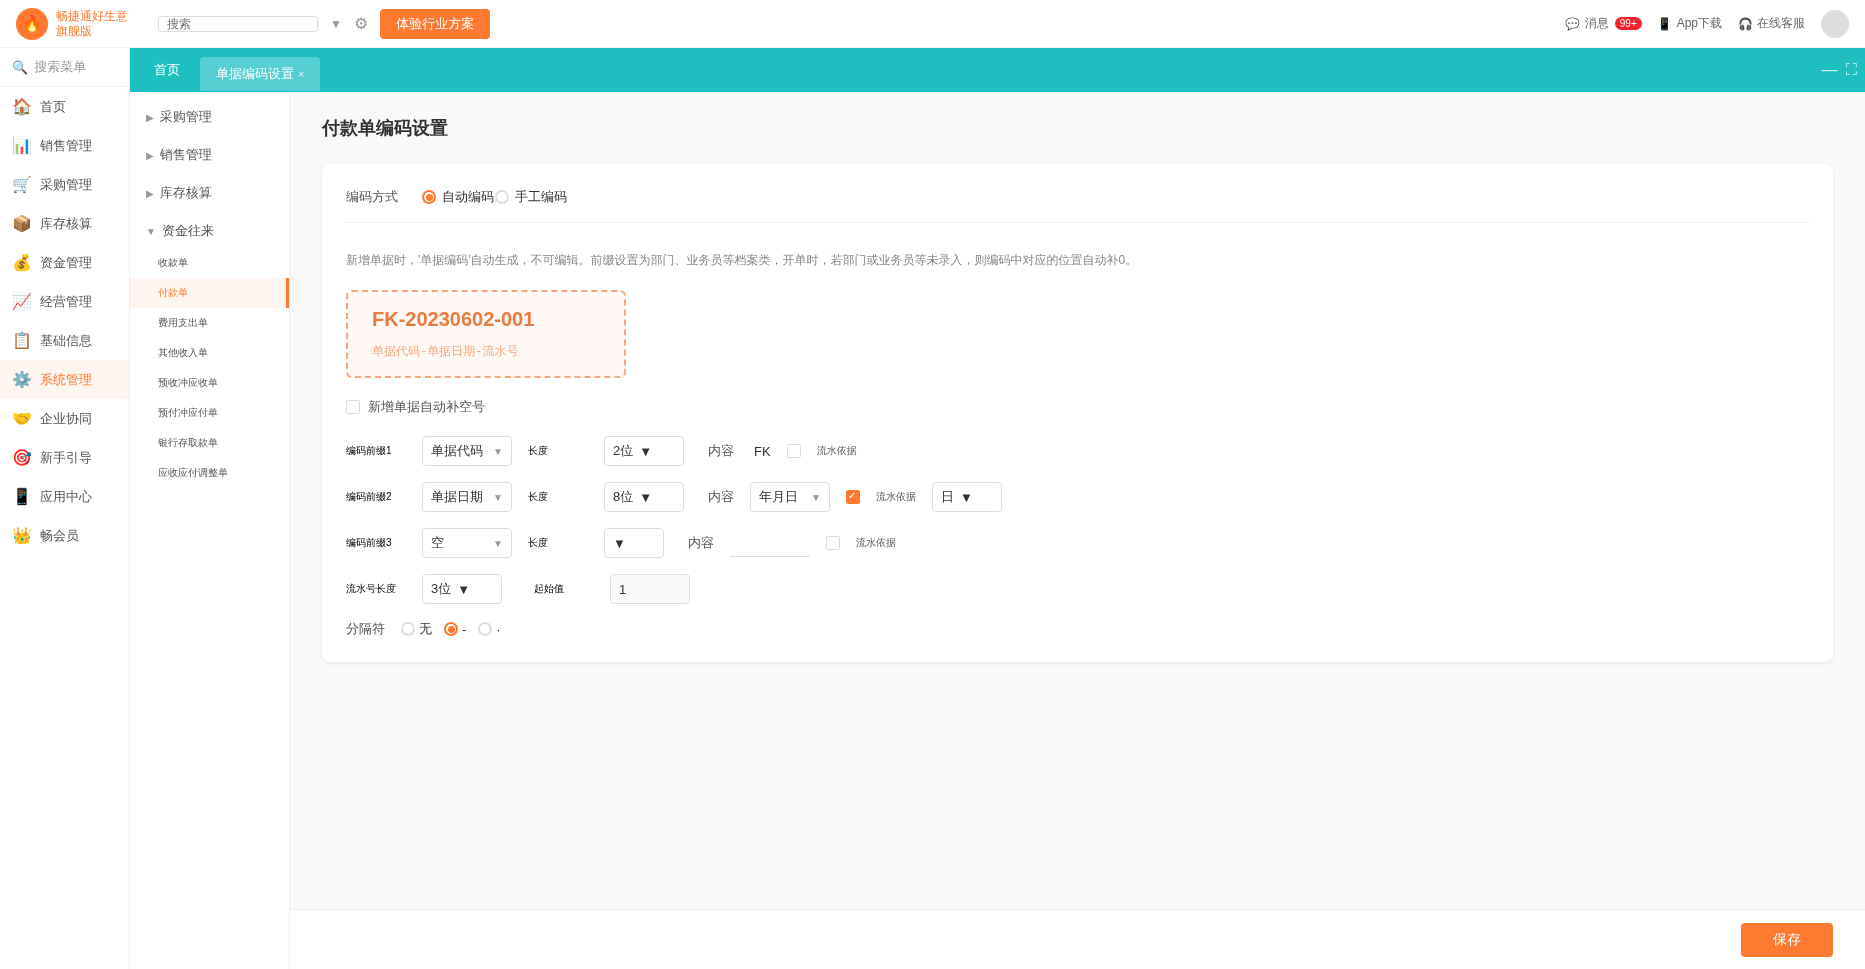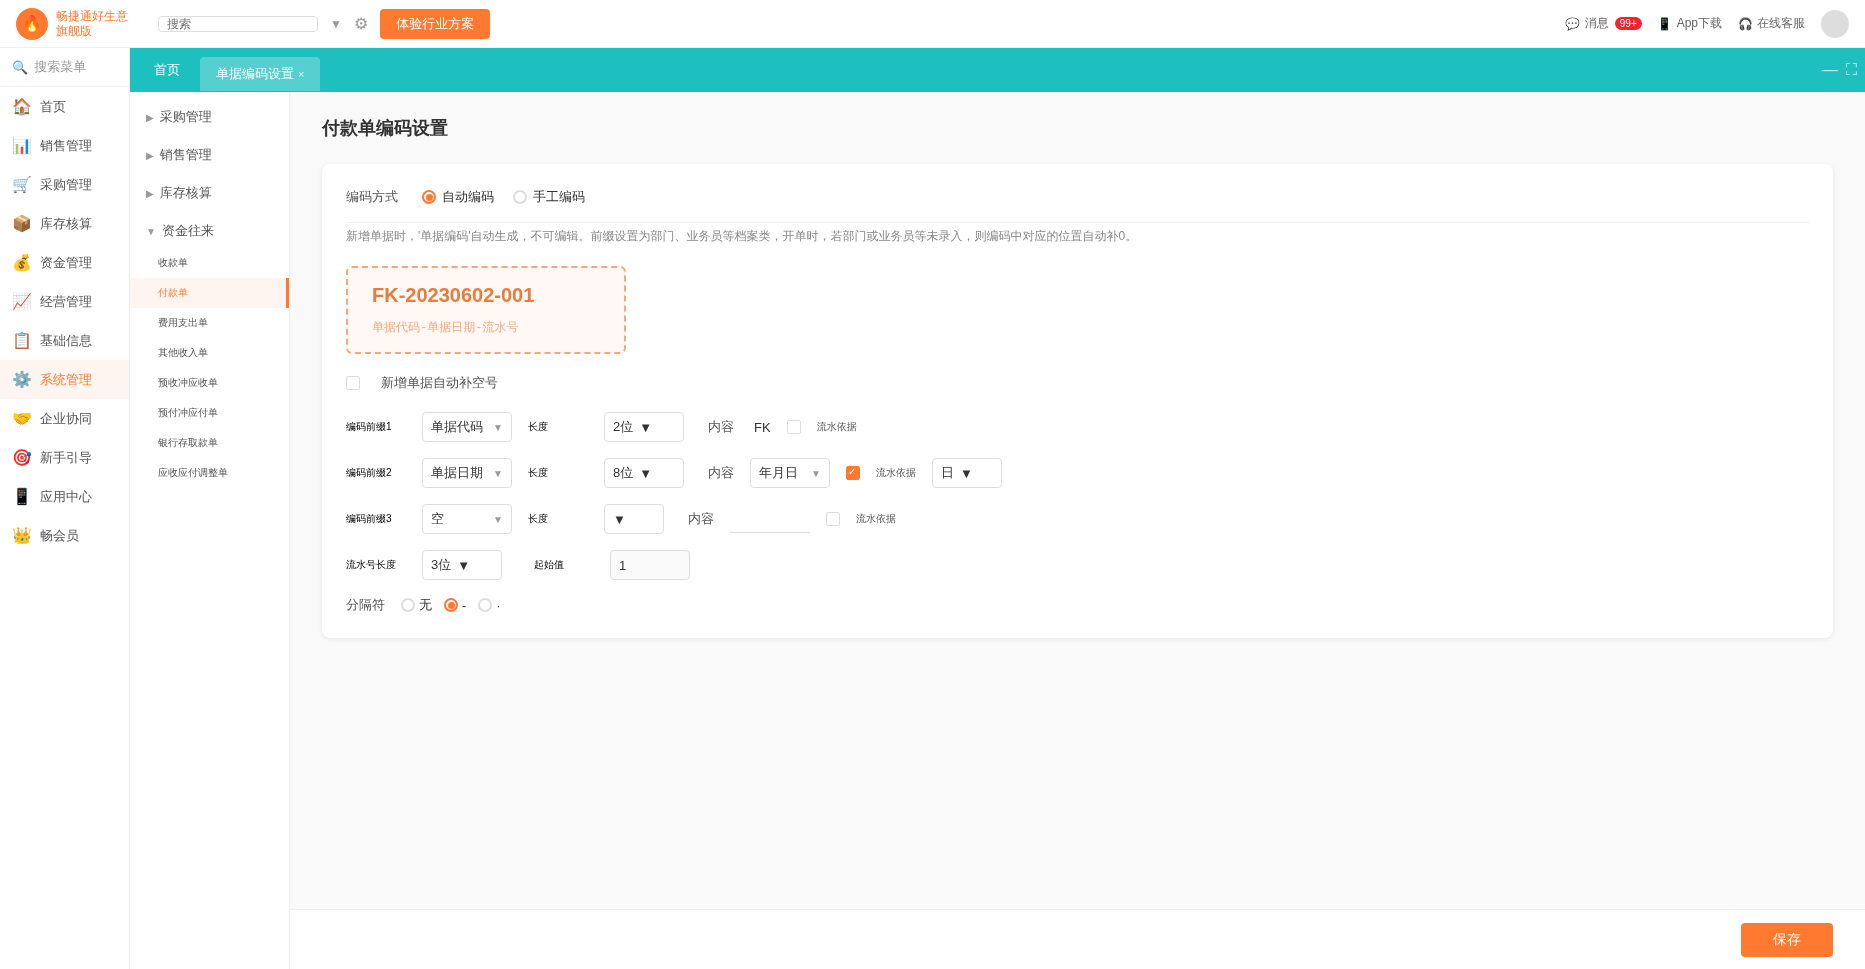"编码方式" .encoding-method-row { margin-bottom: 4px -> 28px }
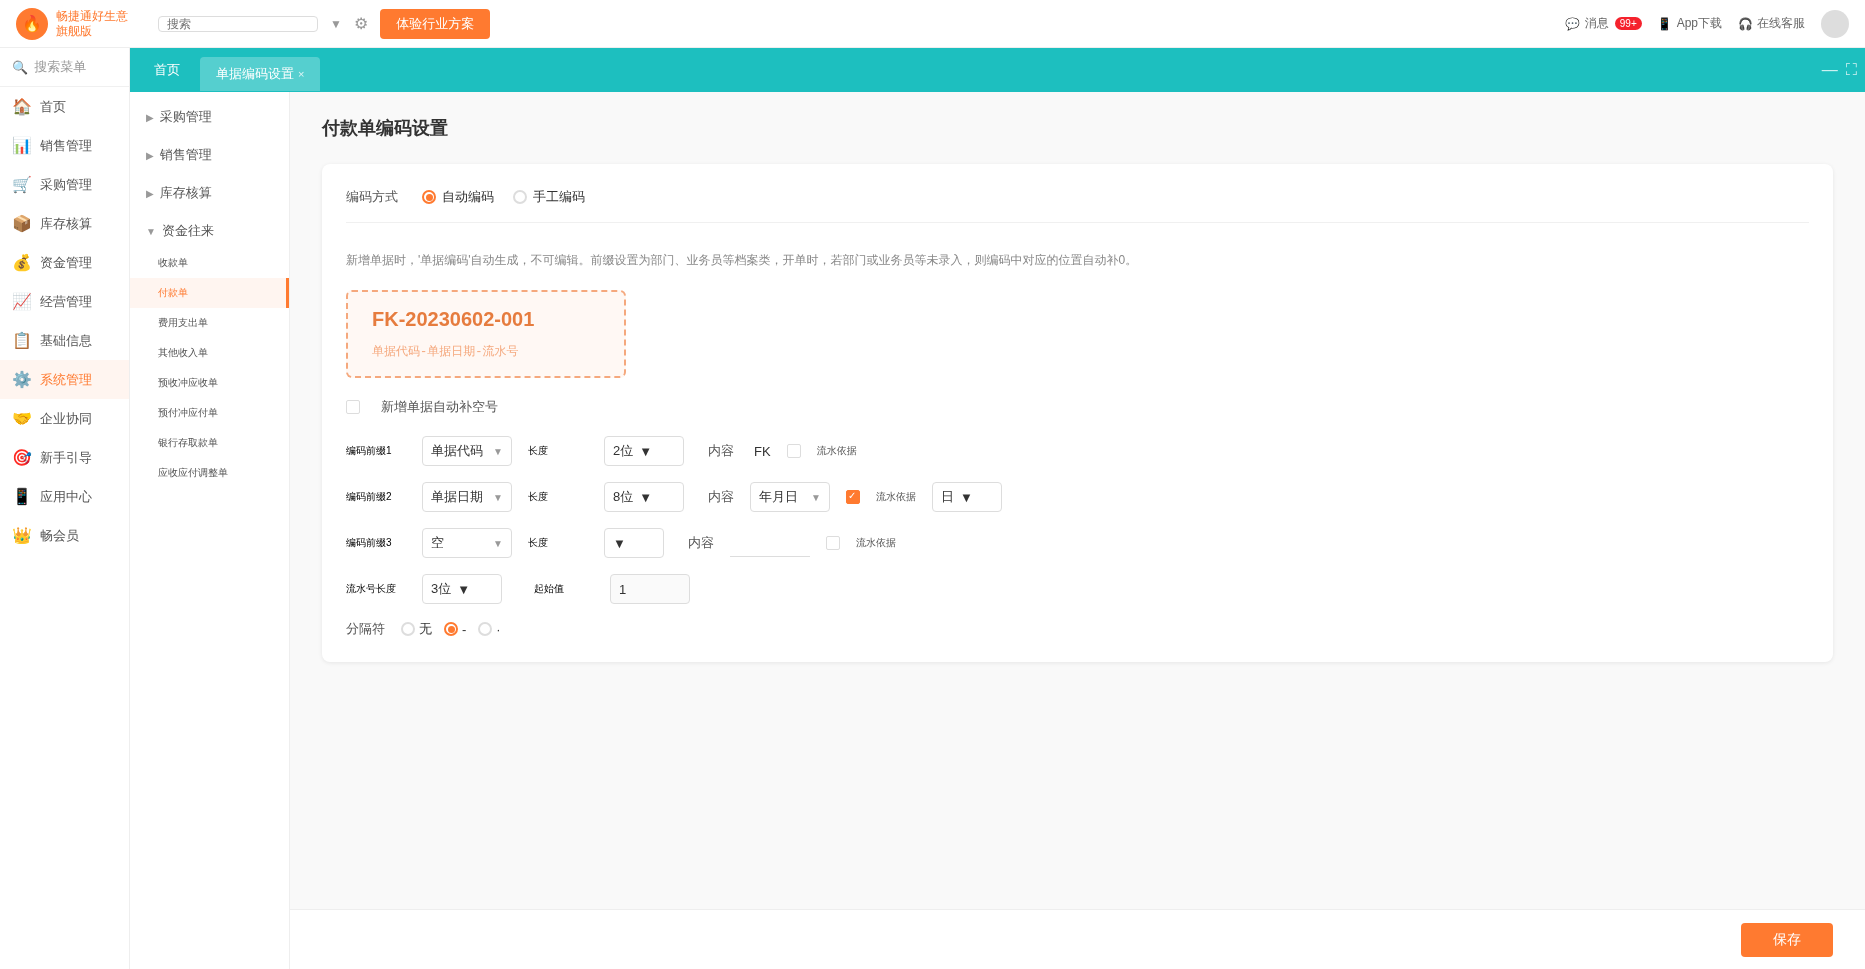"自动编码" .radio-group { gap: 19px -> 1px }
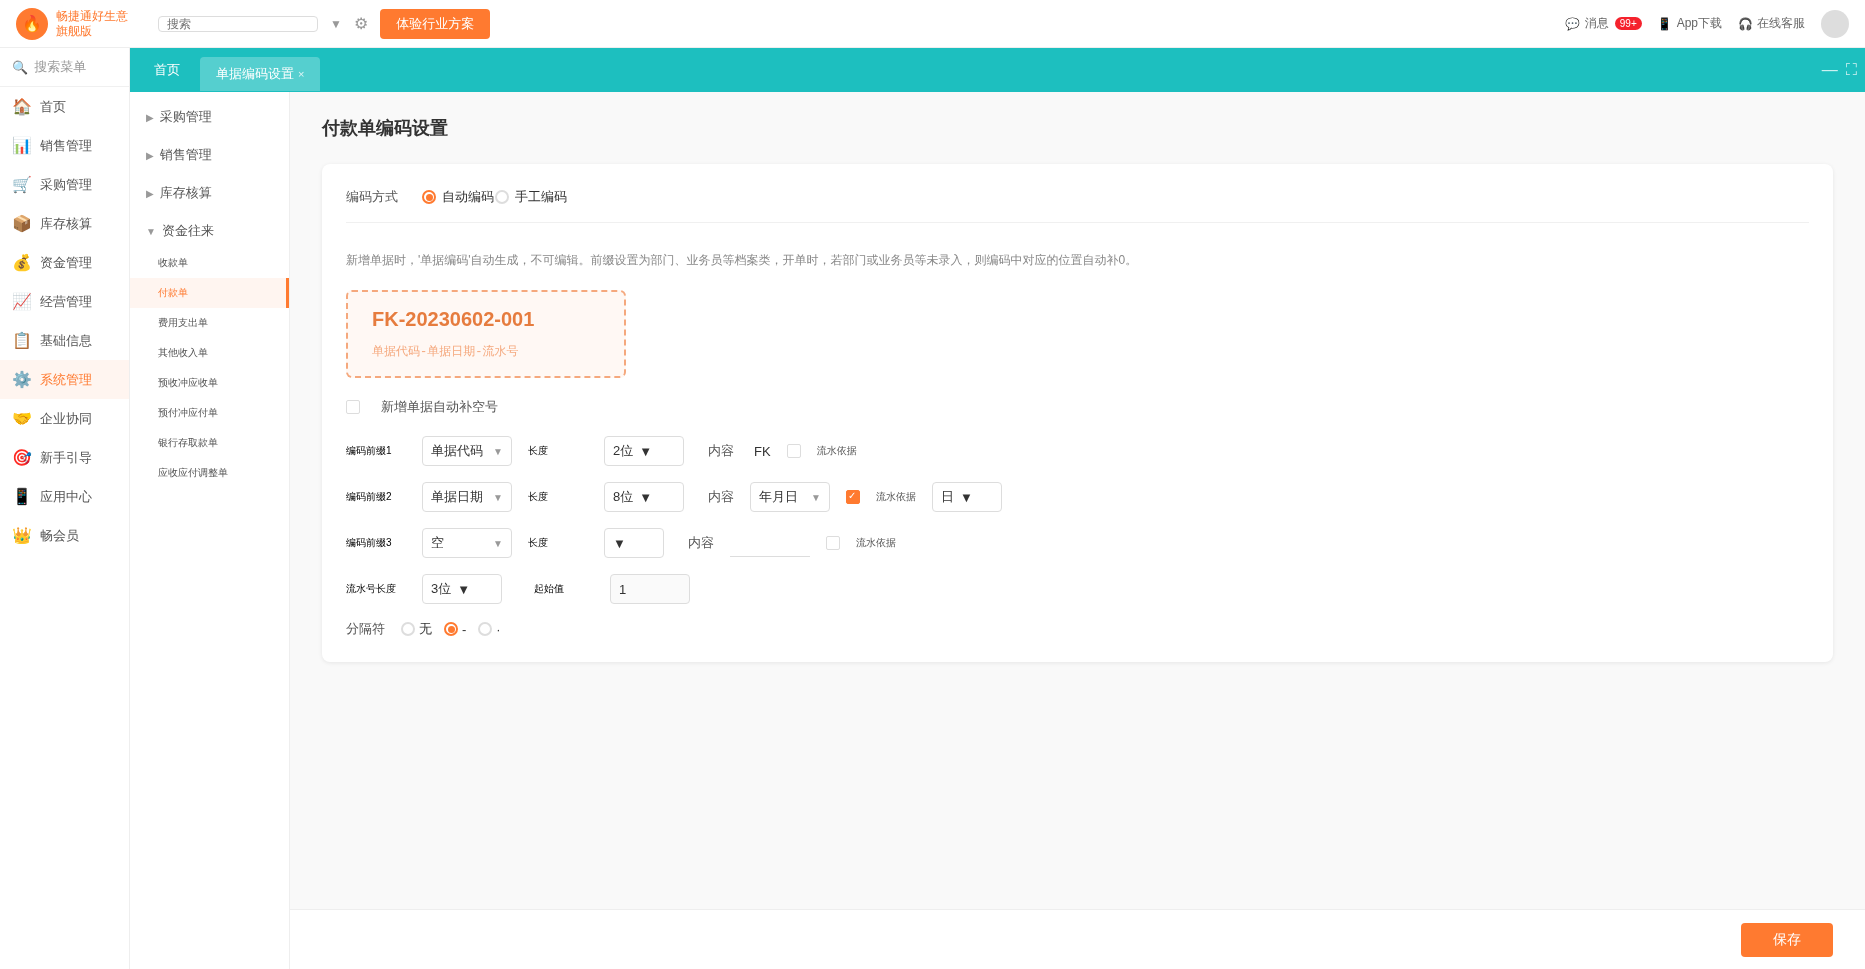"新增单据自动补空号" .auto-fill-label { margin-left: 13px -> none }
